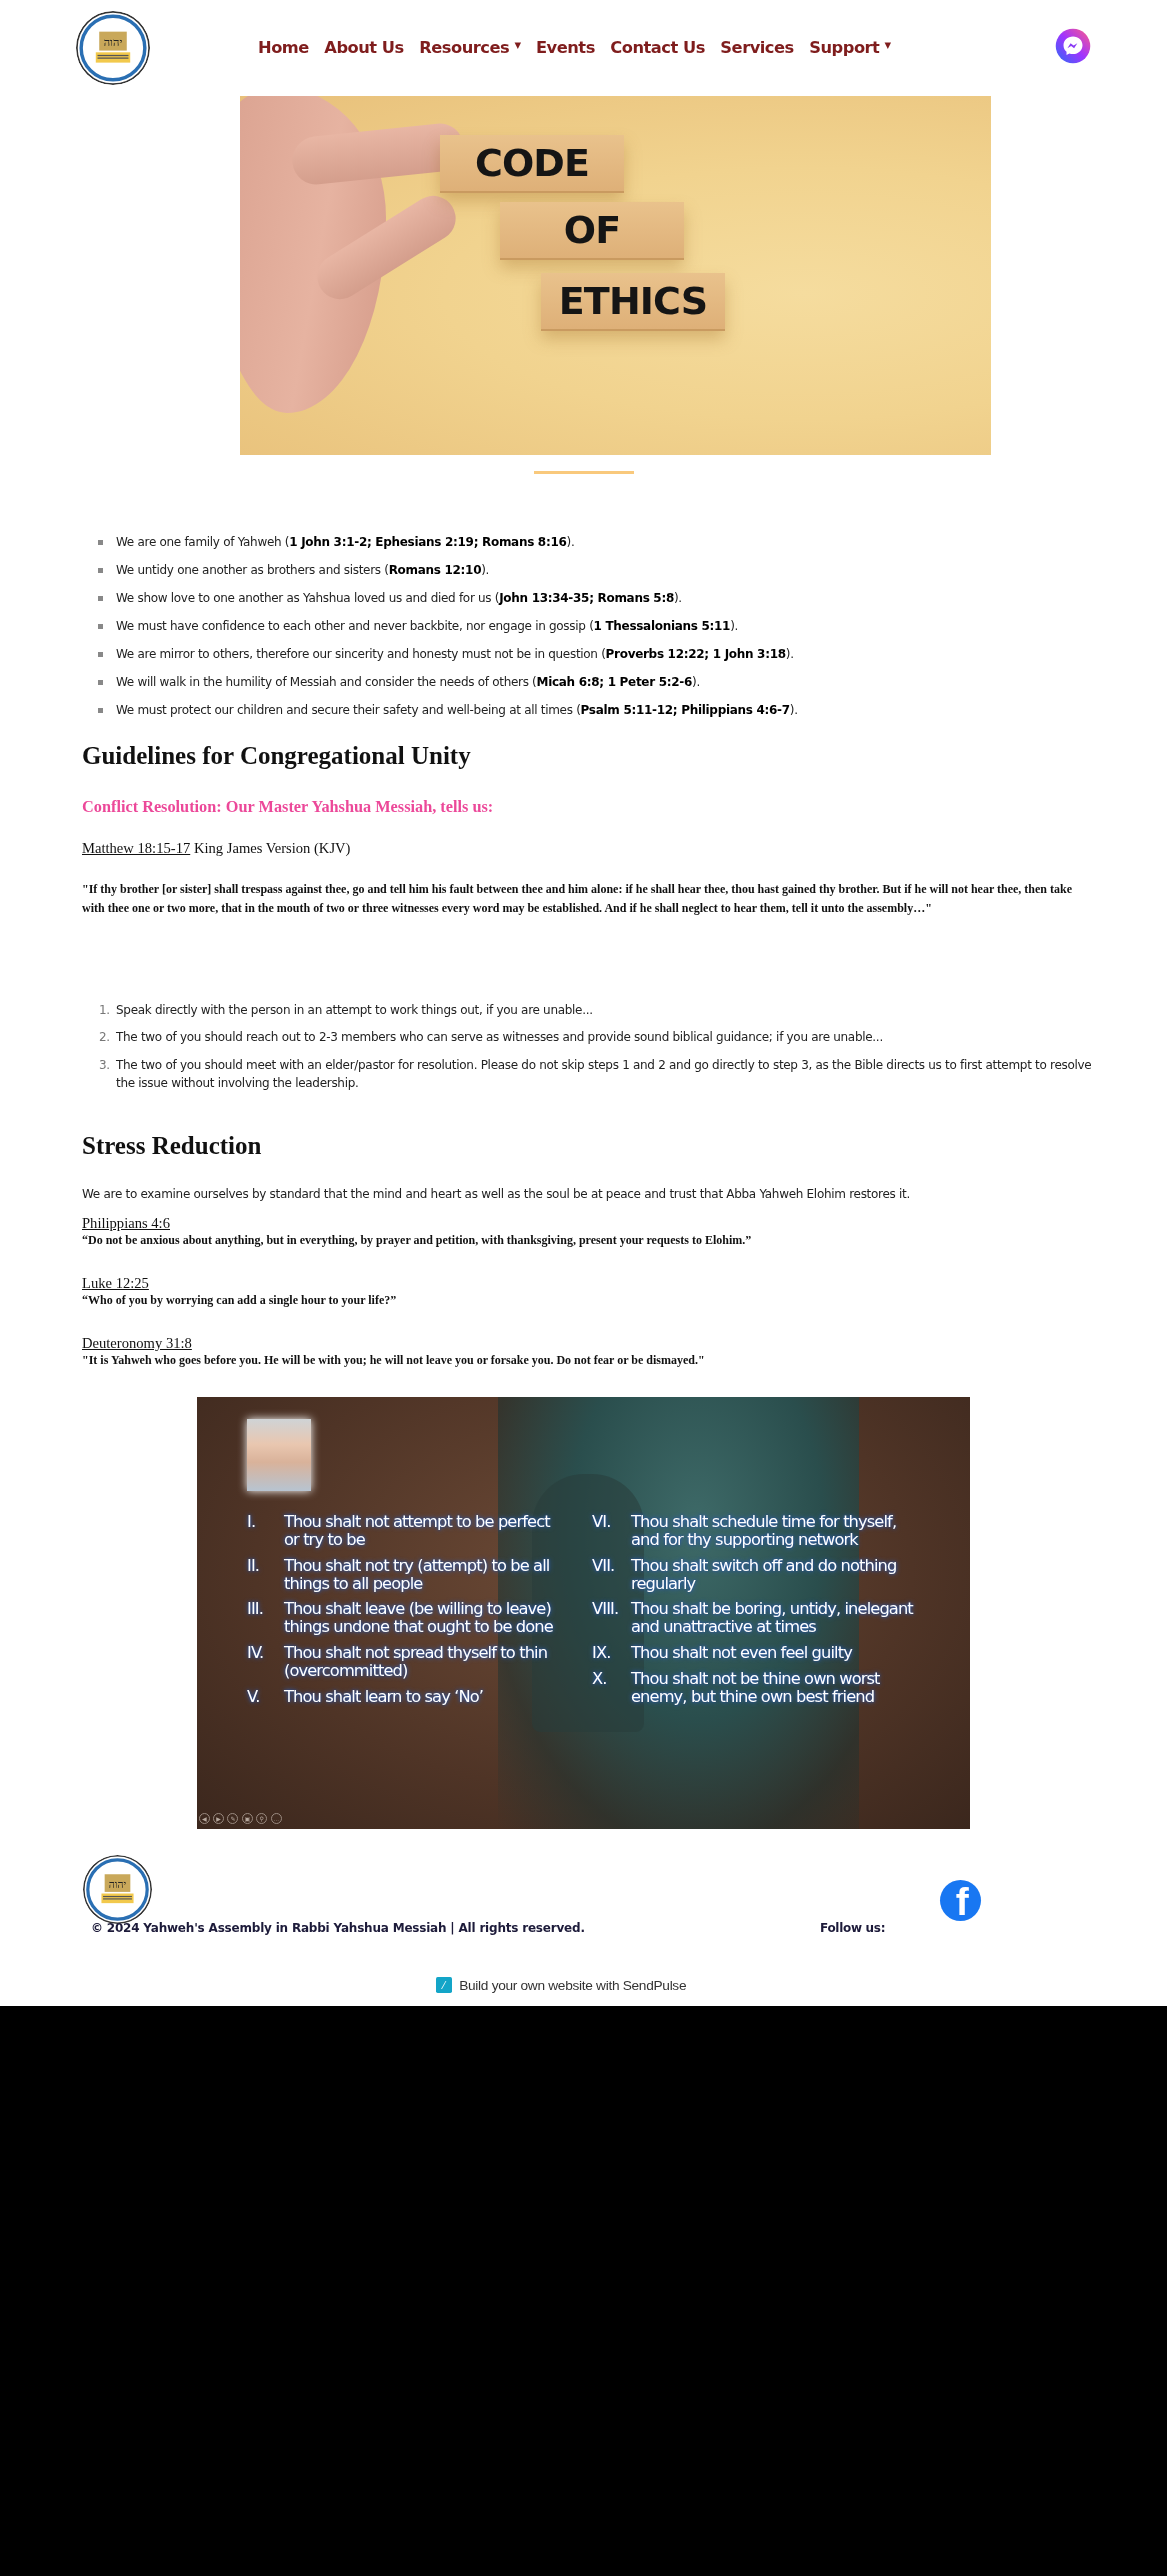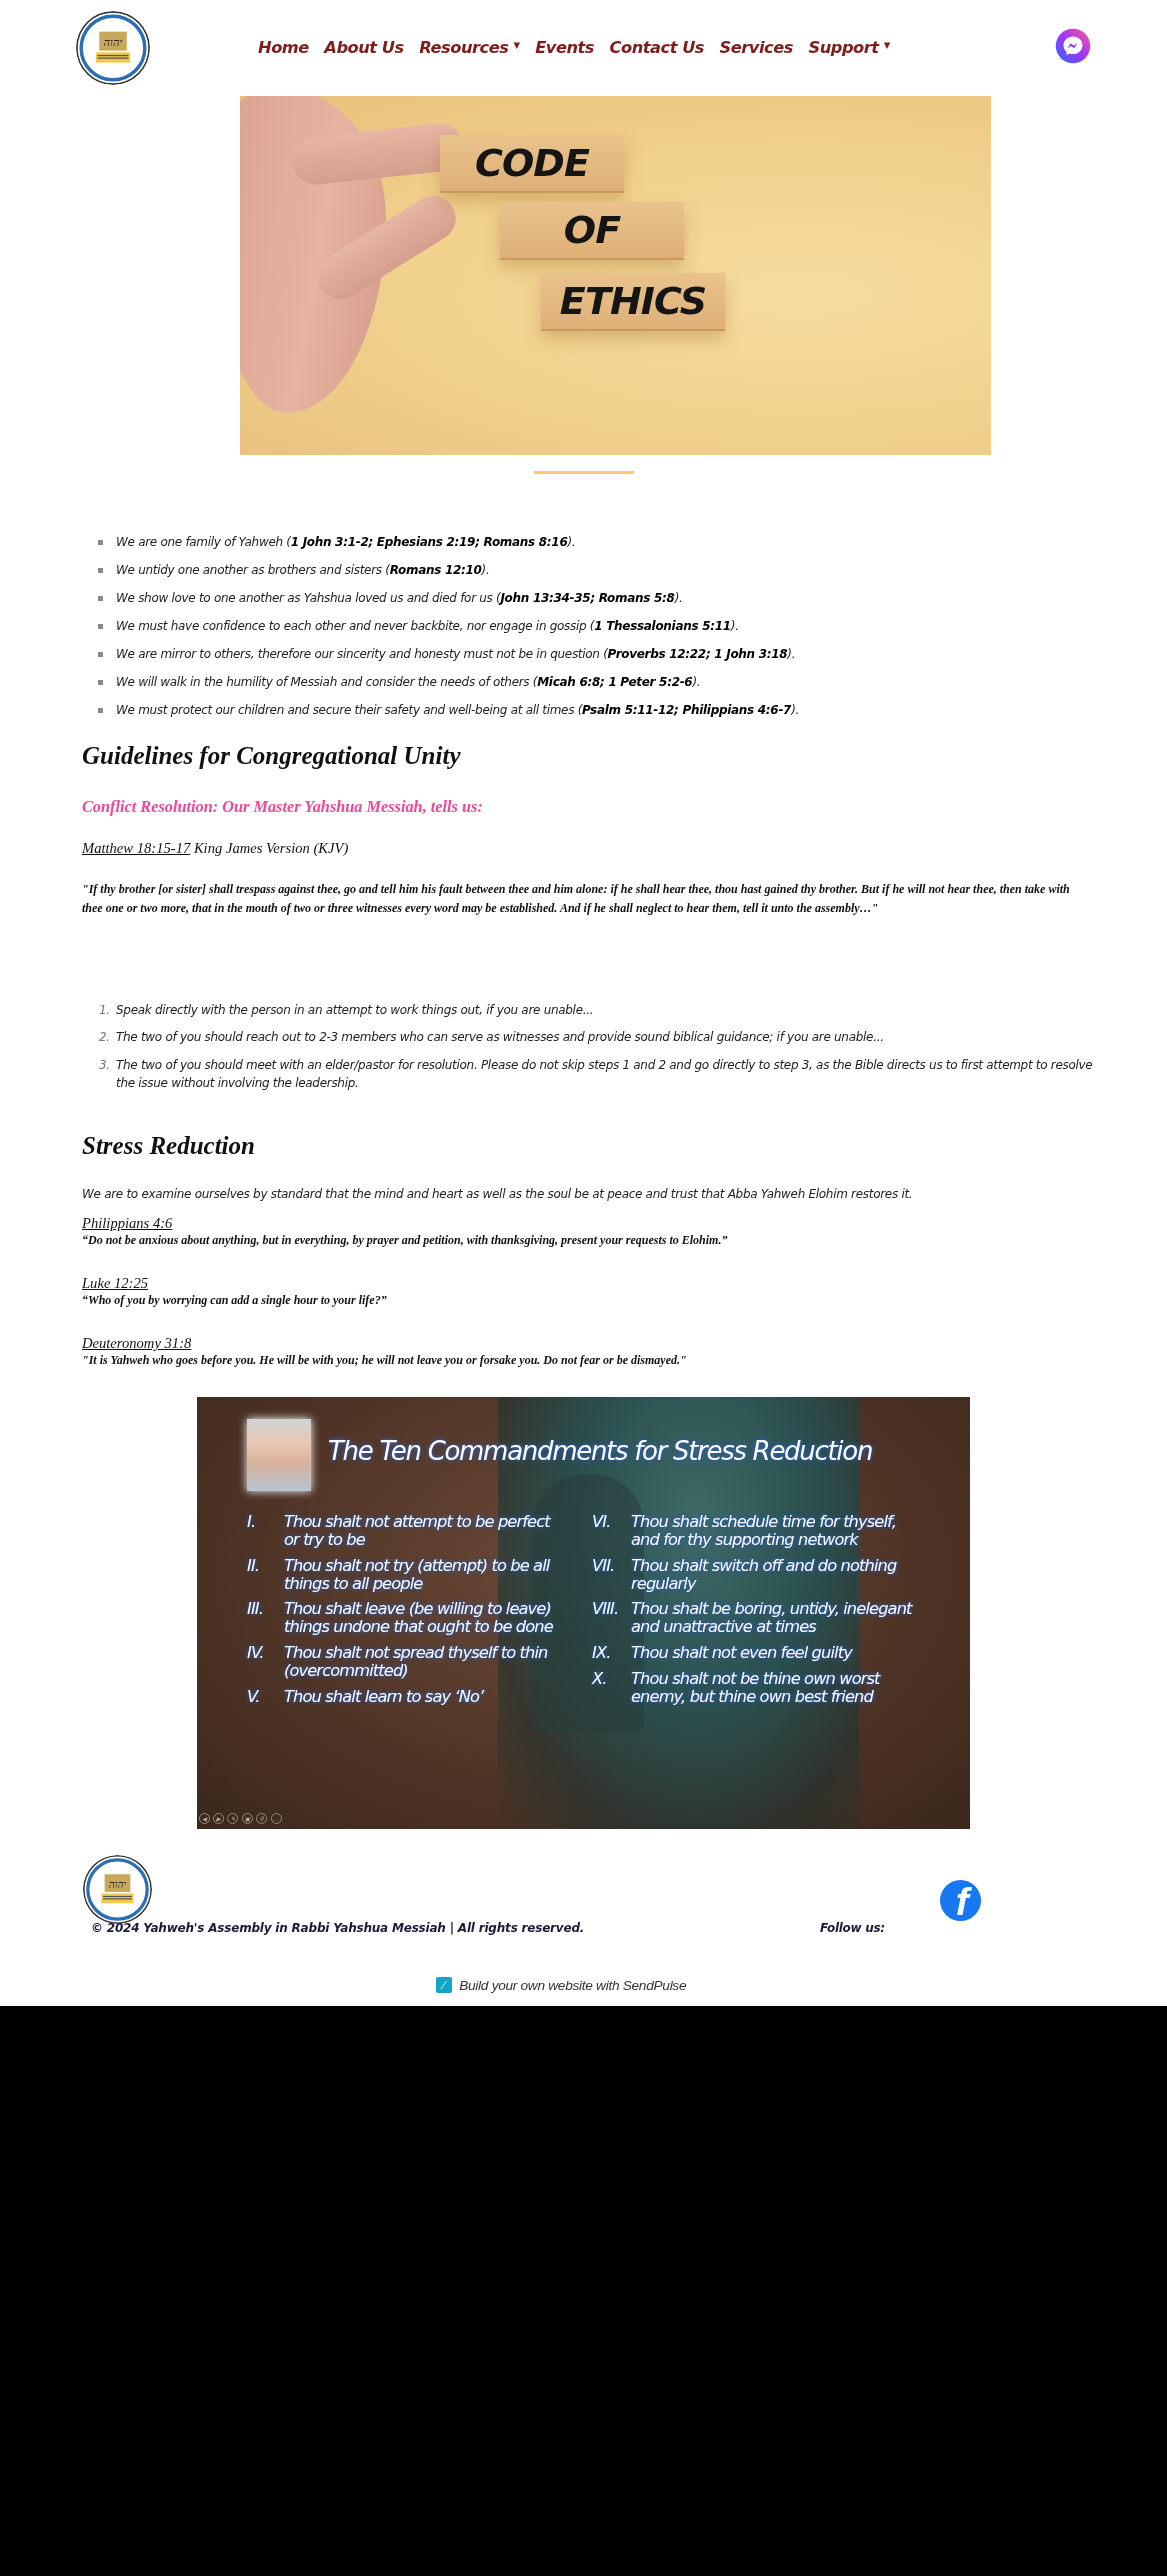"יהוה" .page { font-style: italic -> none }
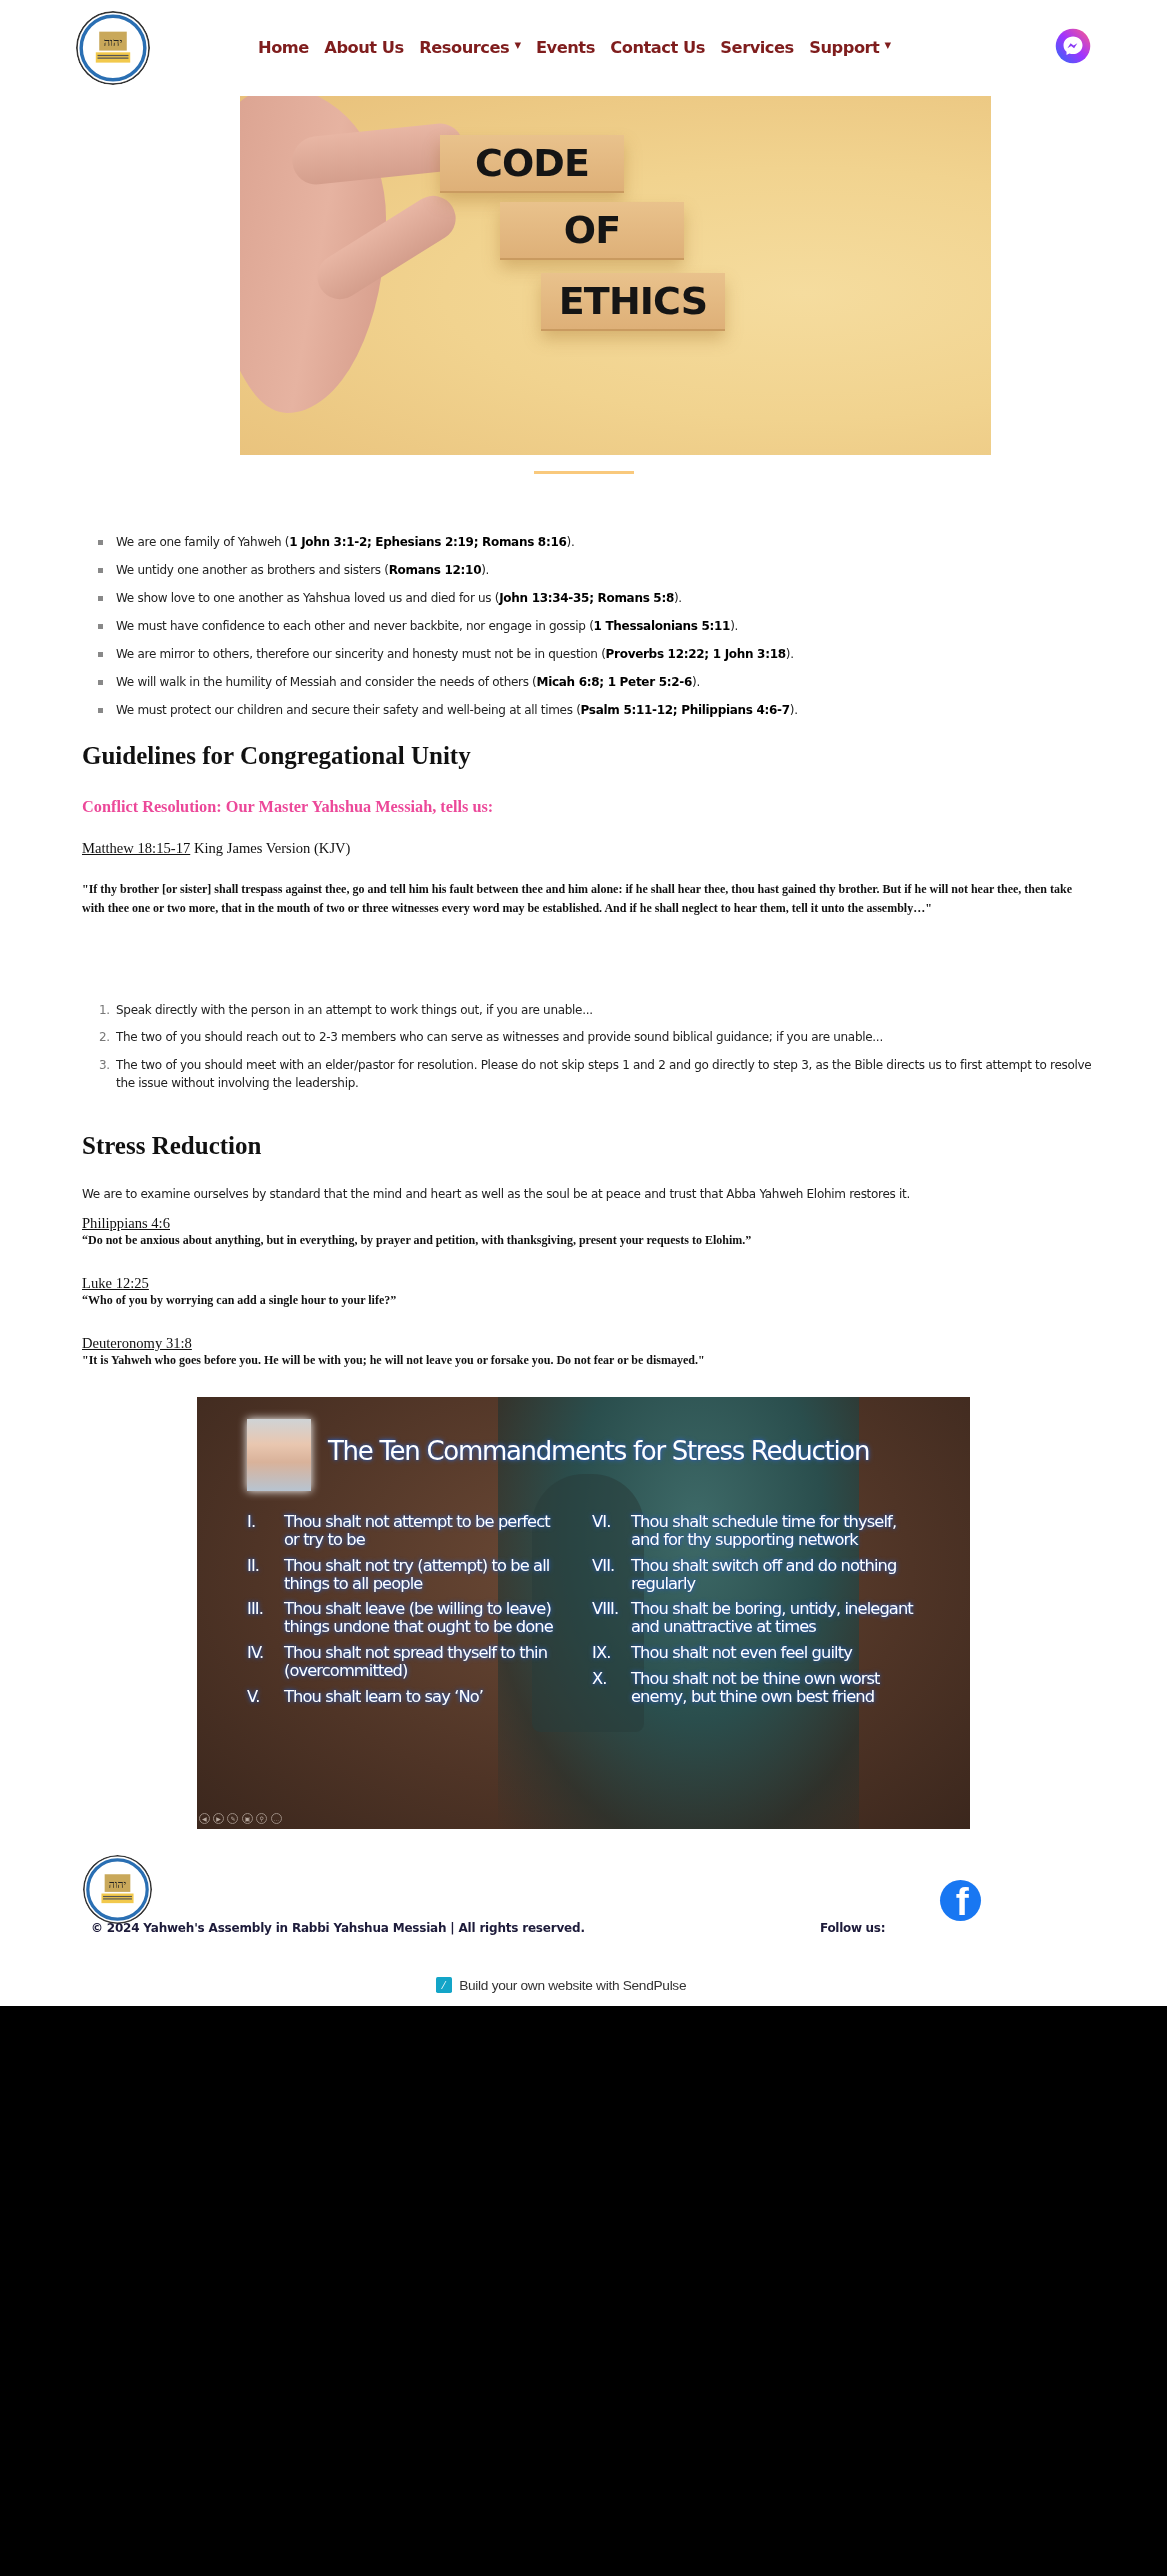"The Ten Commandments for Stress" div.slide-title { html: <div>The Ten Commandments for Stress Reduction</div> -> none }
